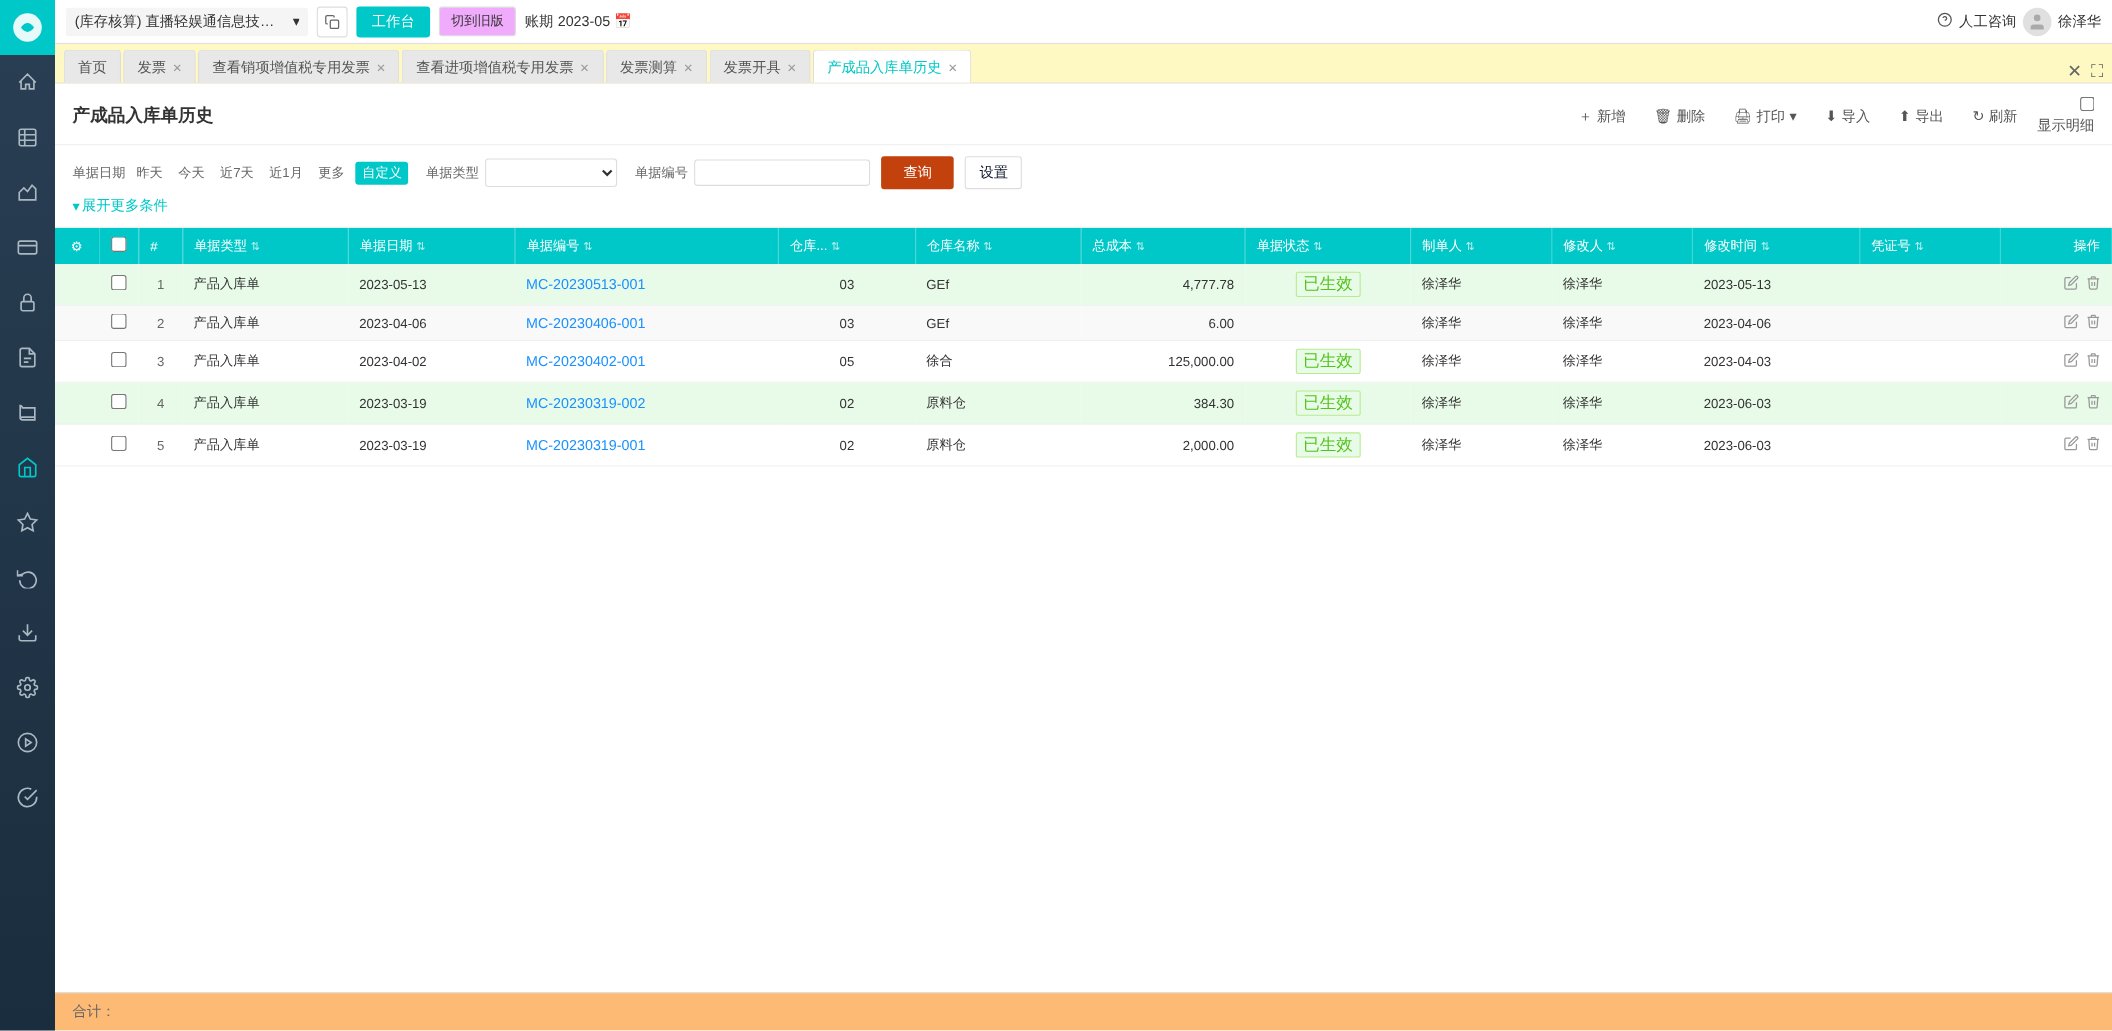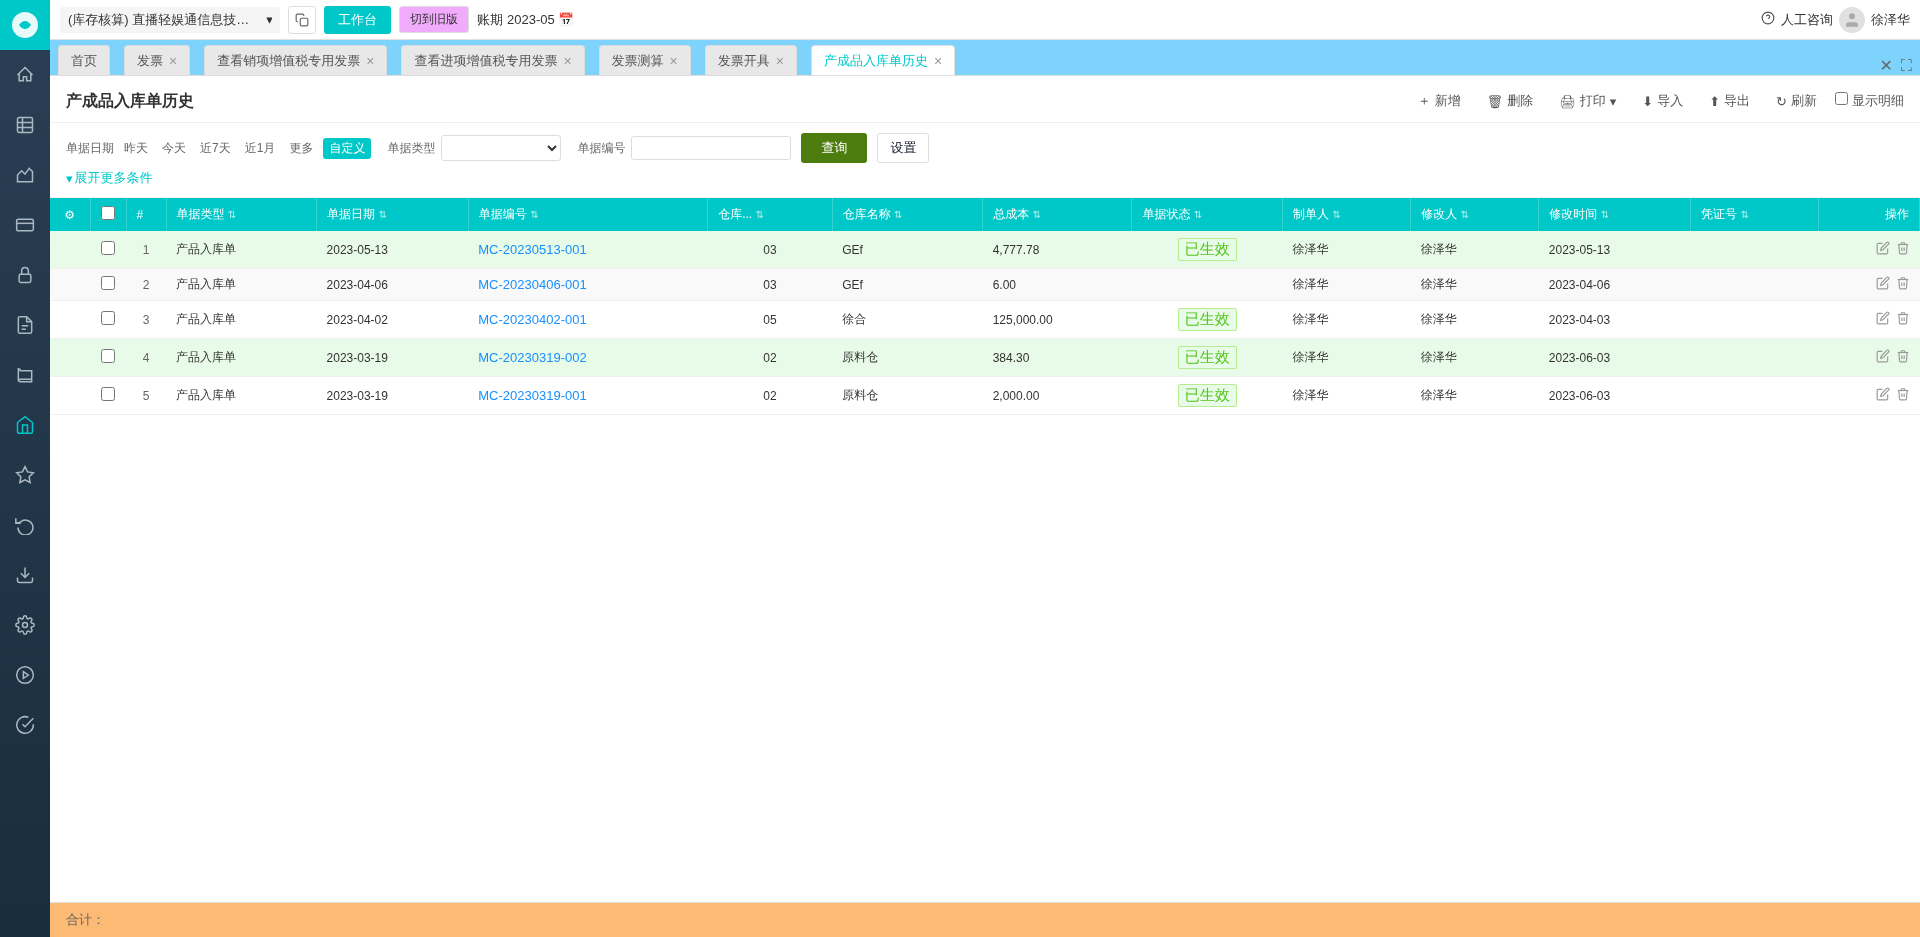"首页" .tabs { background: #7dd3fc -> #fef9c3; gap: 14px -> 2px }
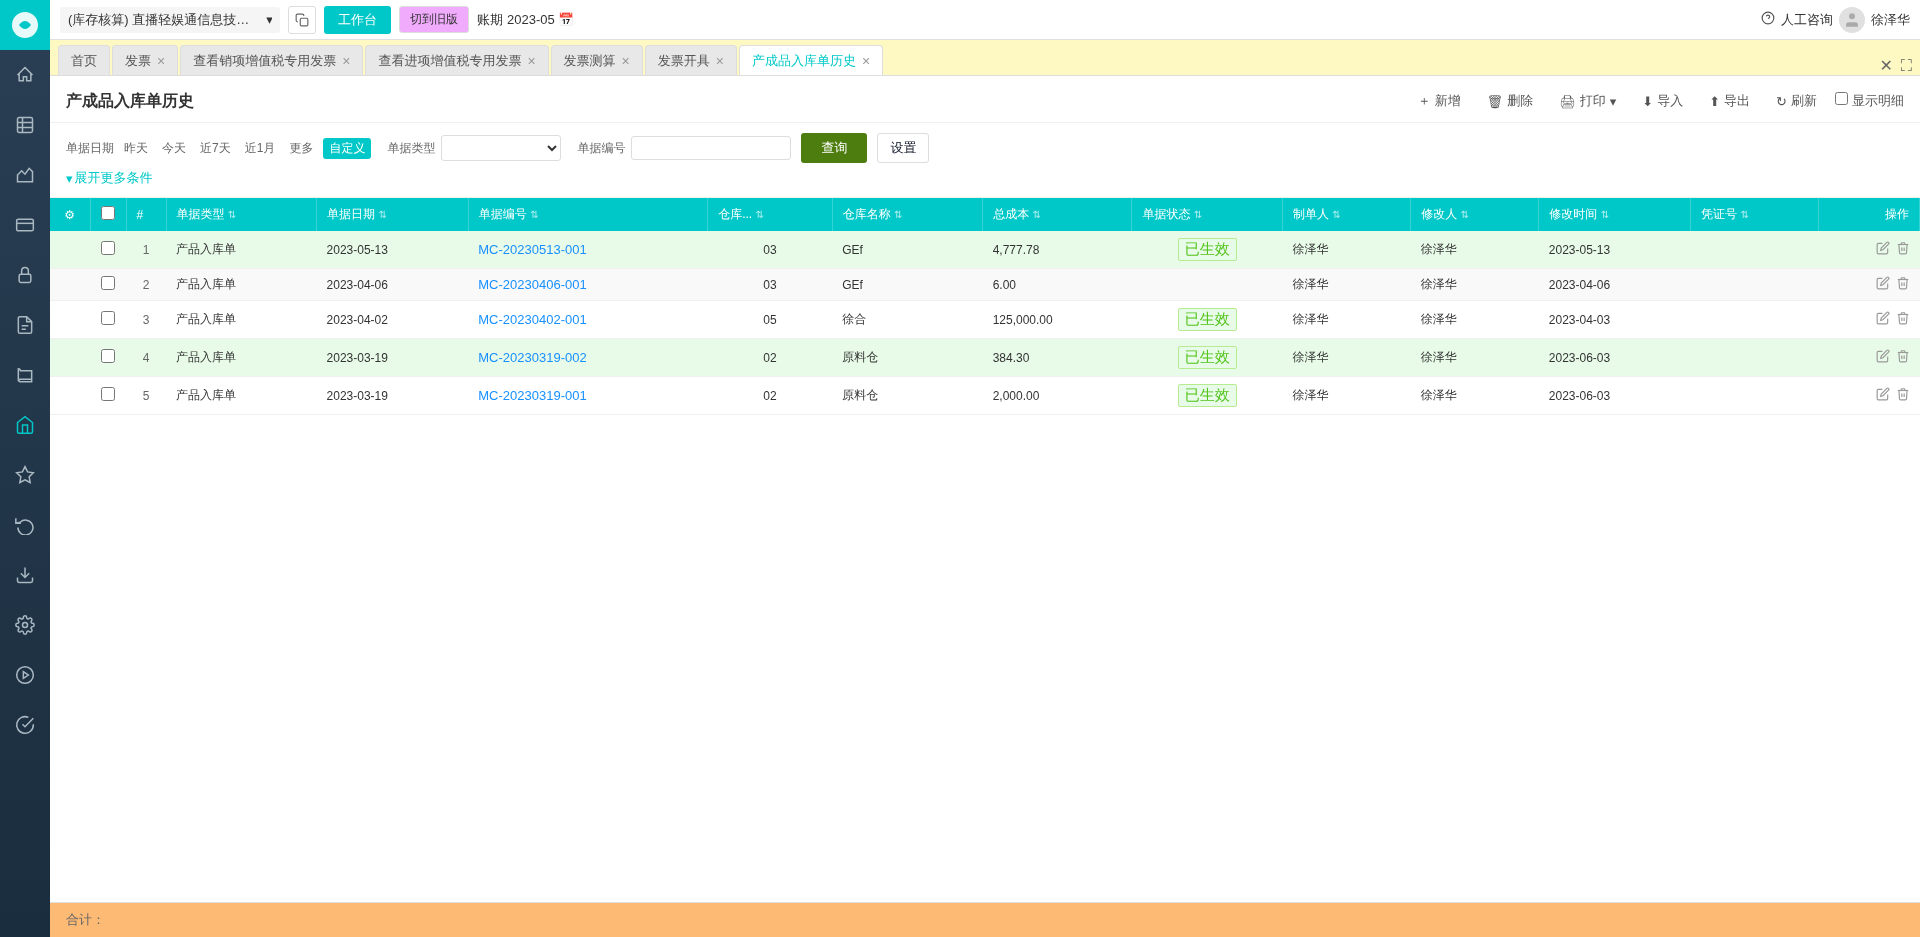"显示明细" .display-toggle { align-items: flex-start -> flex-end; flex-direction: none -> column }
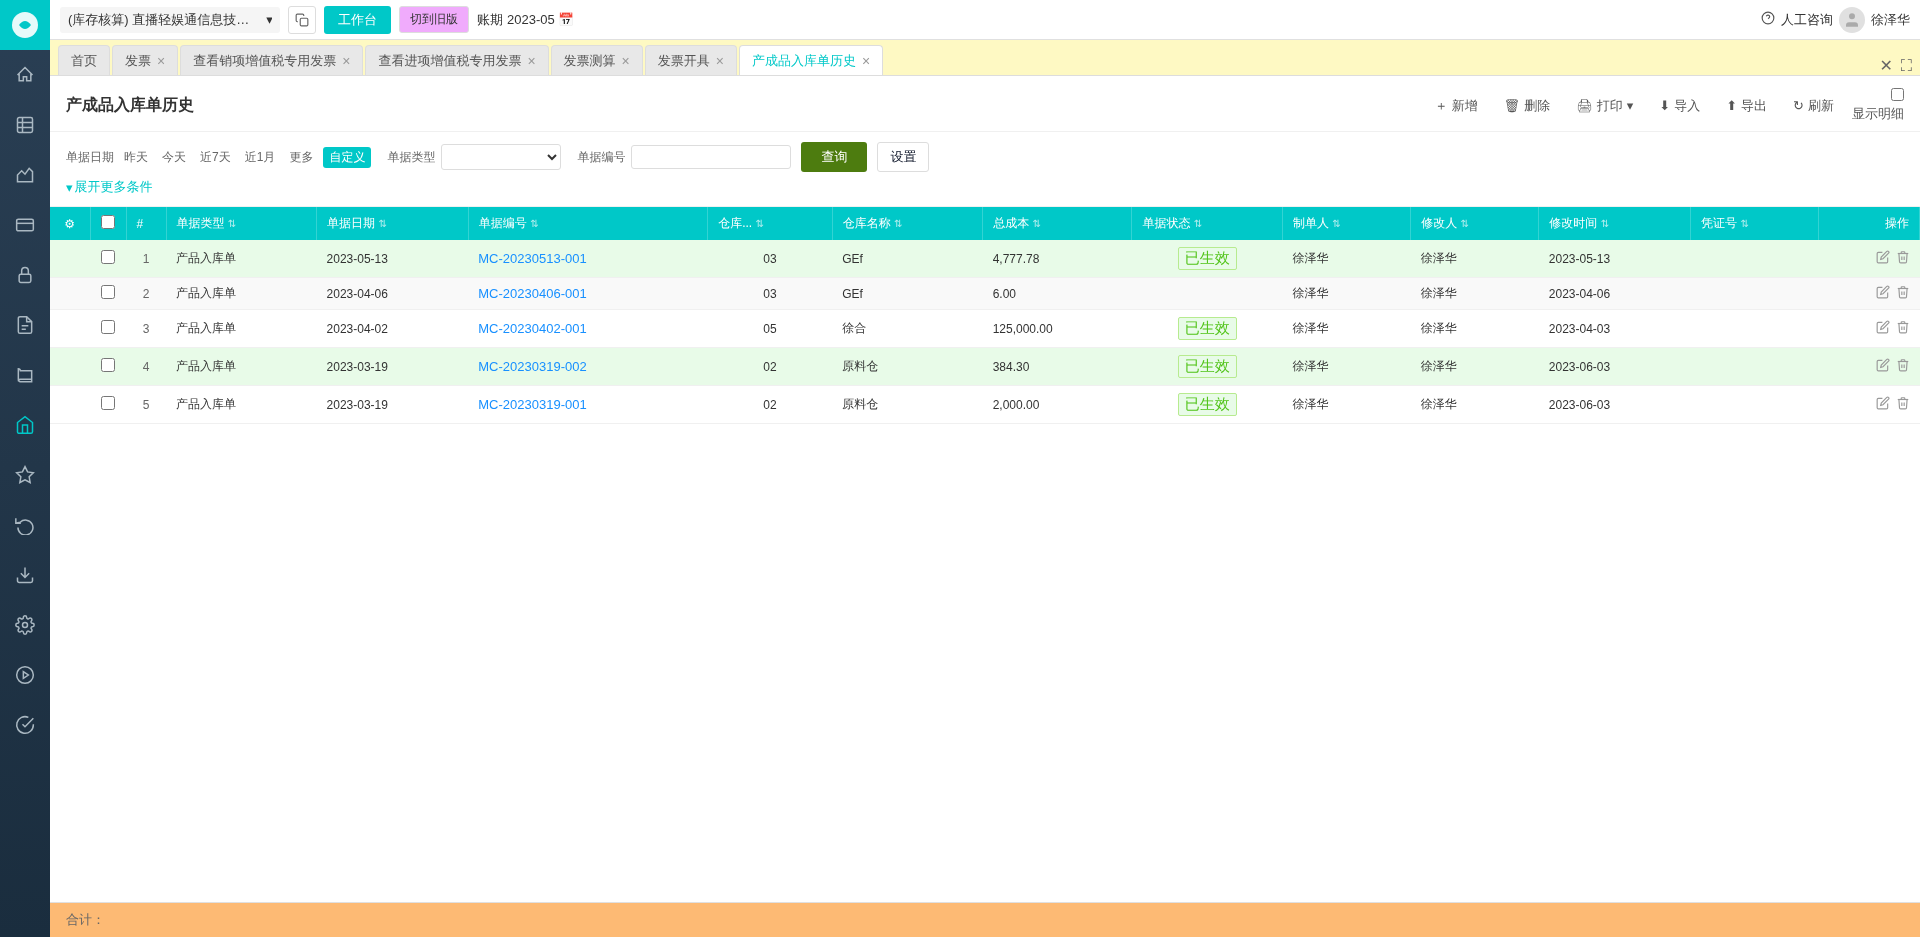"查询" .query-btn { background: #4d7c0f -> #c2410c }
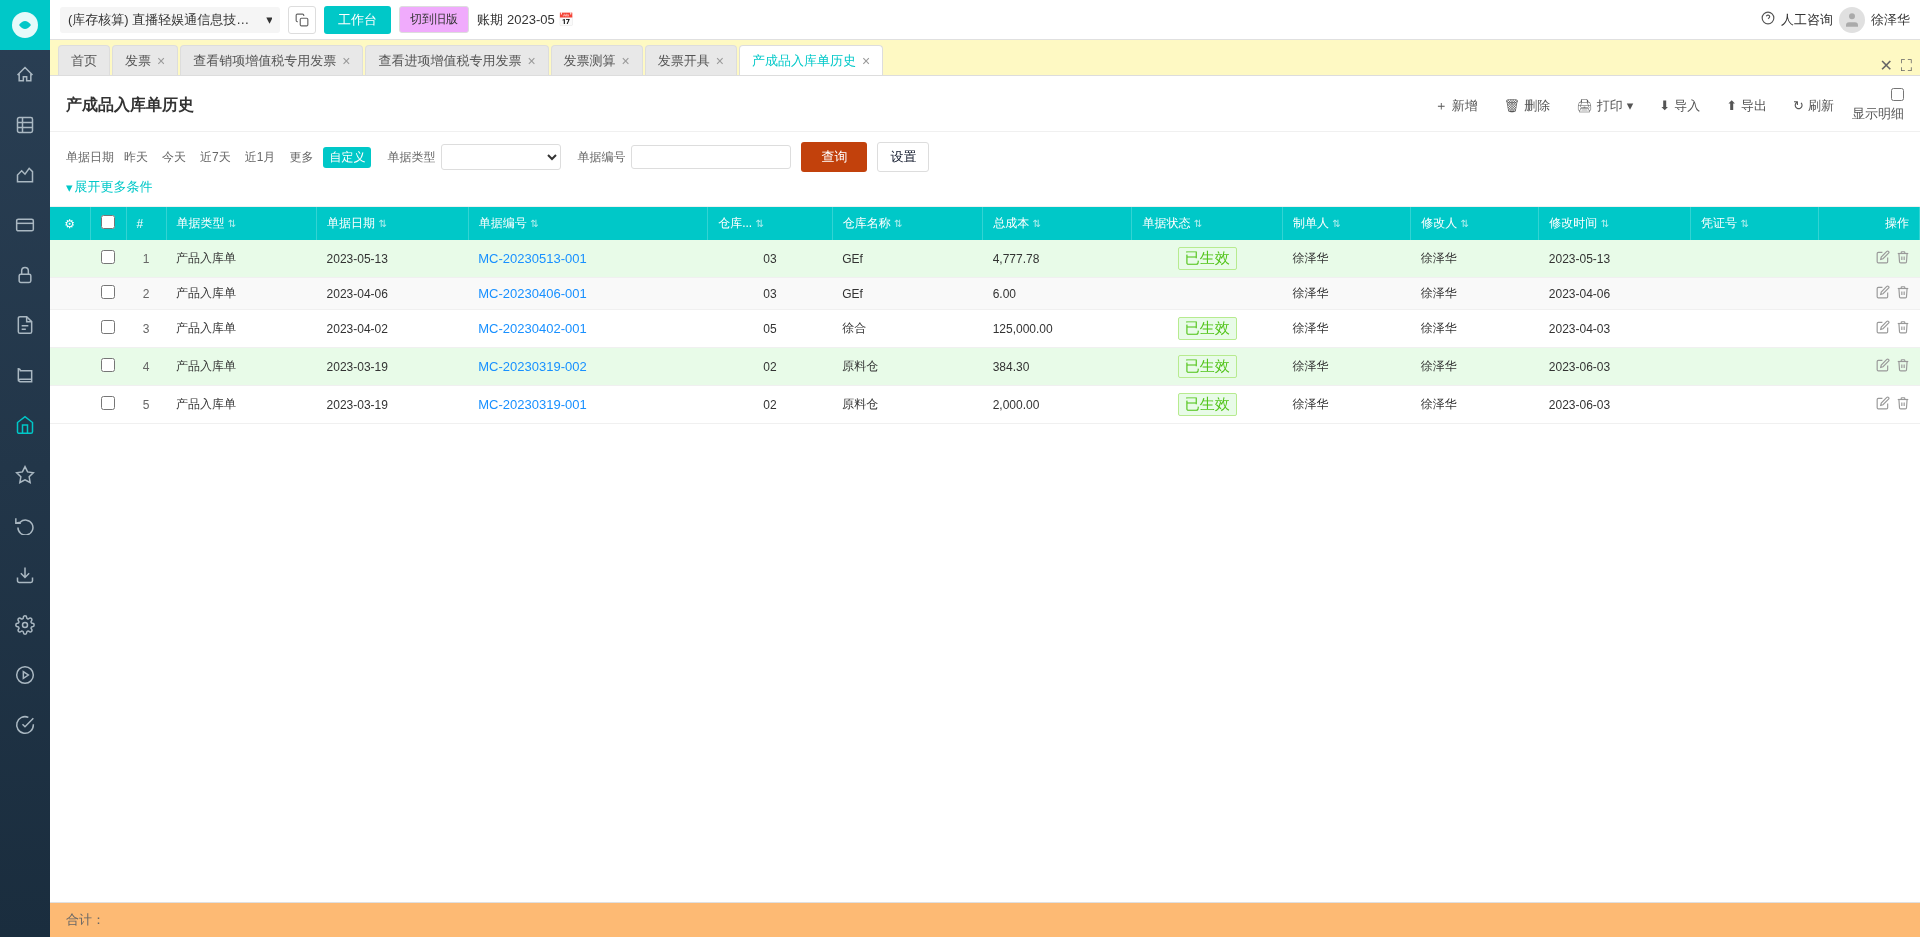"4,777.78" .td-right { text-align: none -> right }
